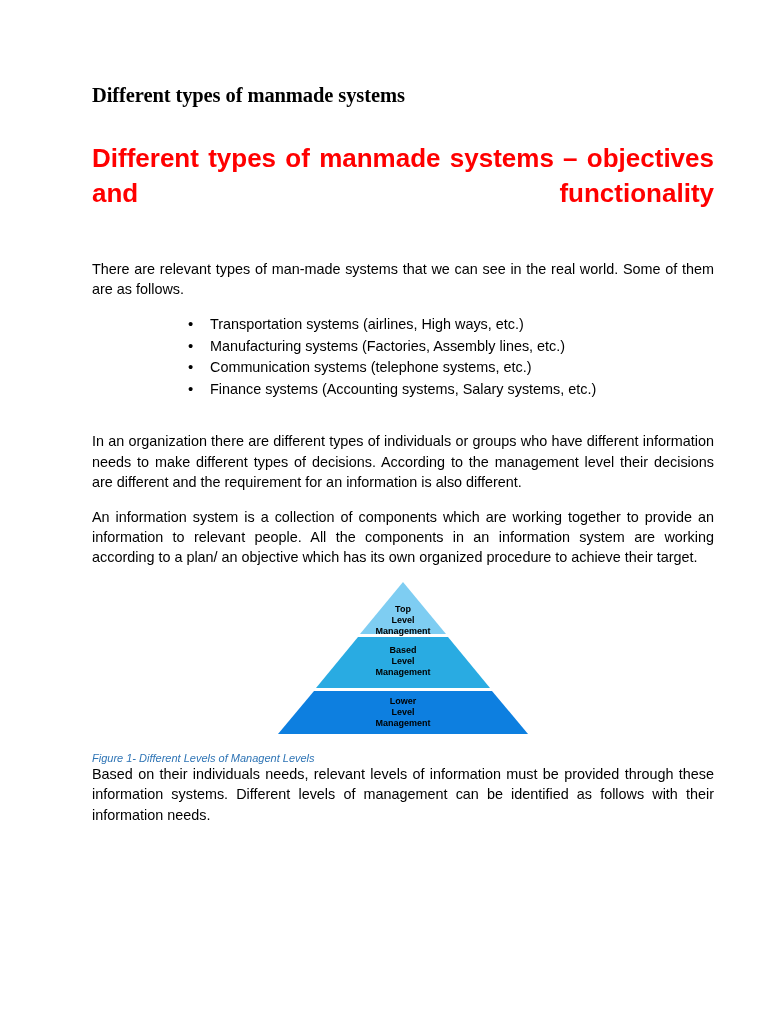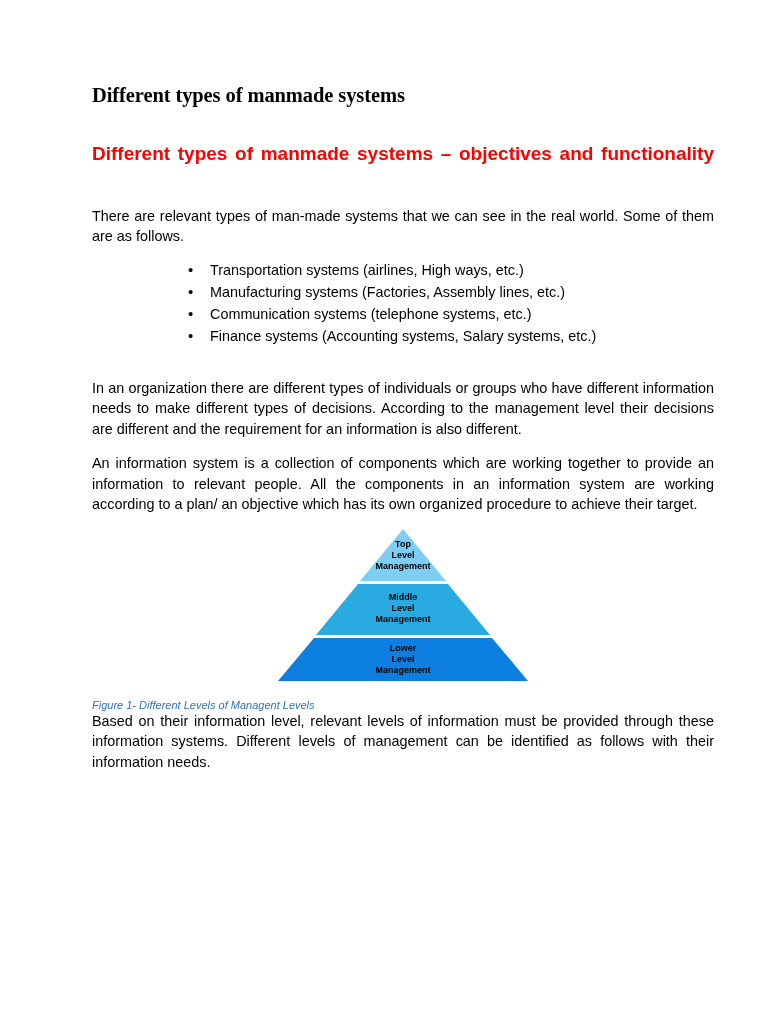"Different types of manmade systems –" h2.section-red { font-size: 19px -> 26px }
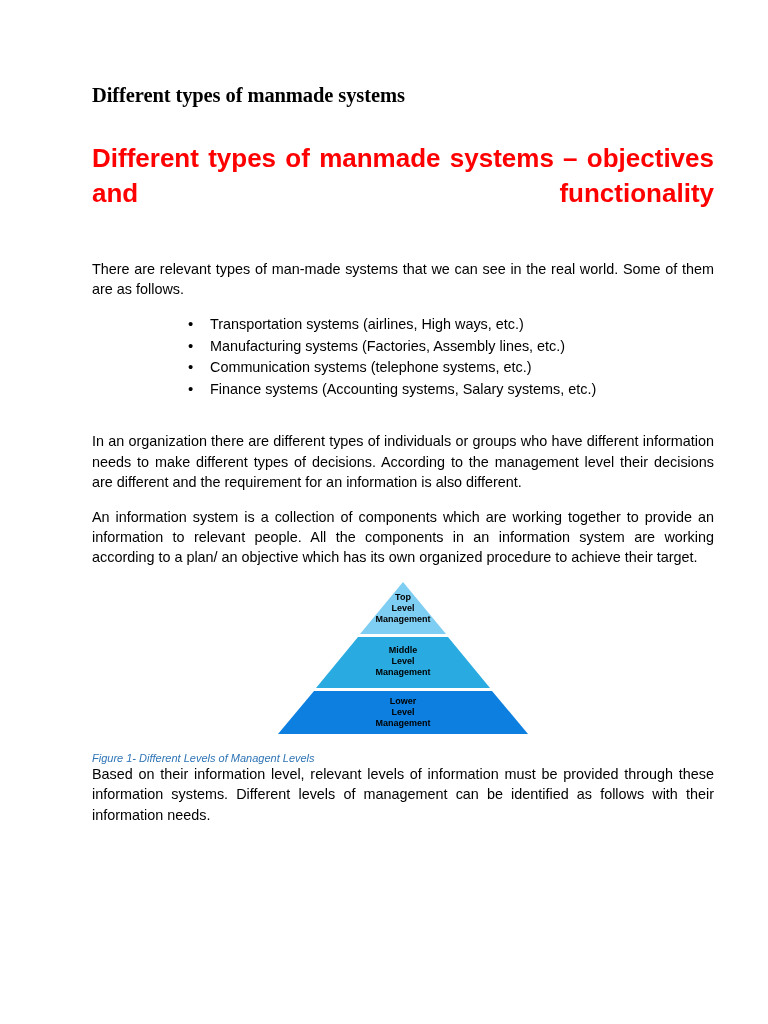"Top" .pyr-label.top { top: 10px -> 22px }
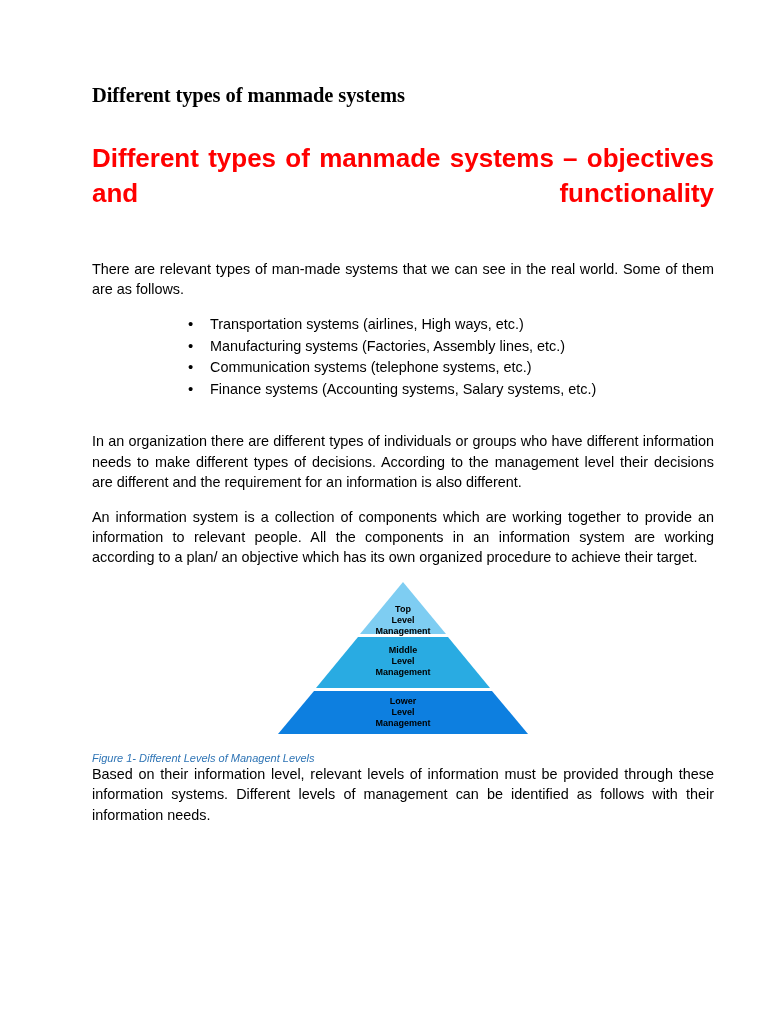"Middle" div { text: Middle -> Based }
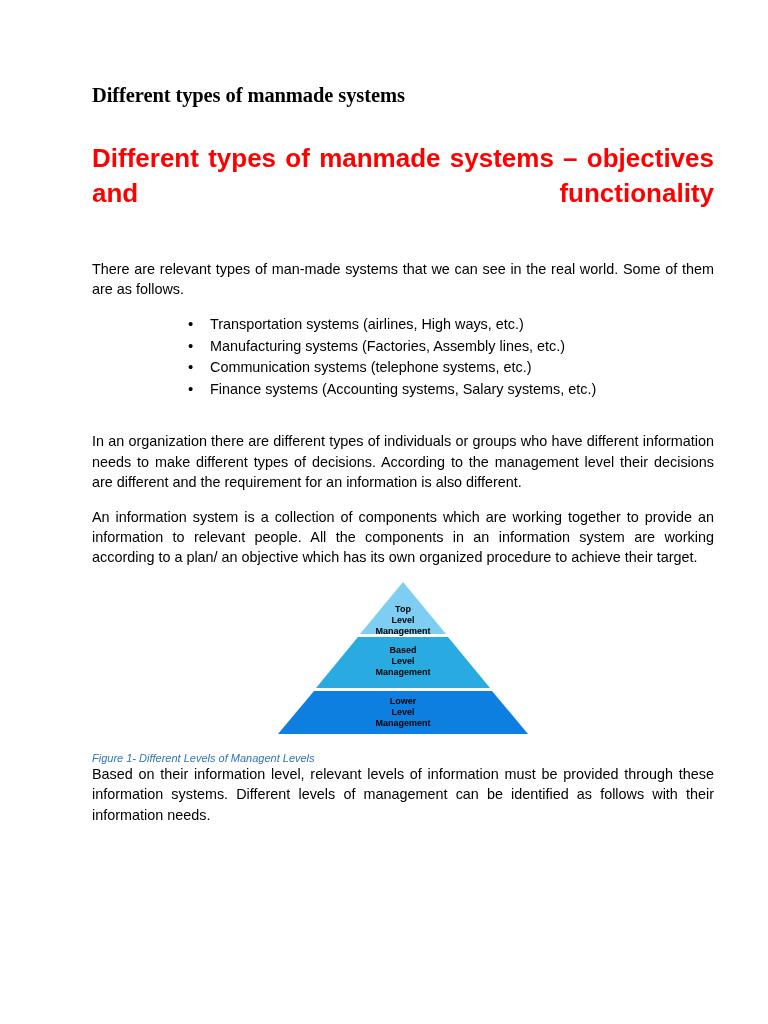"Based on their information level," p.body-text { text: information level -> individuals needs }
